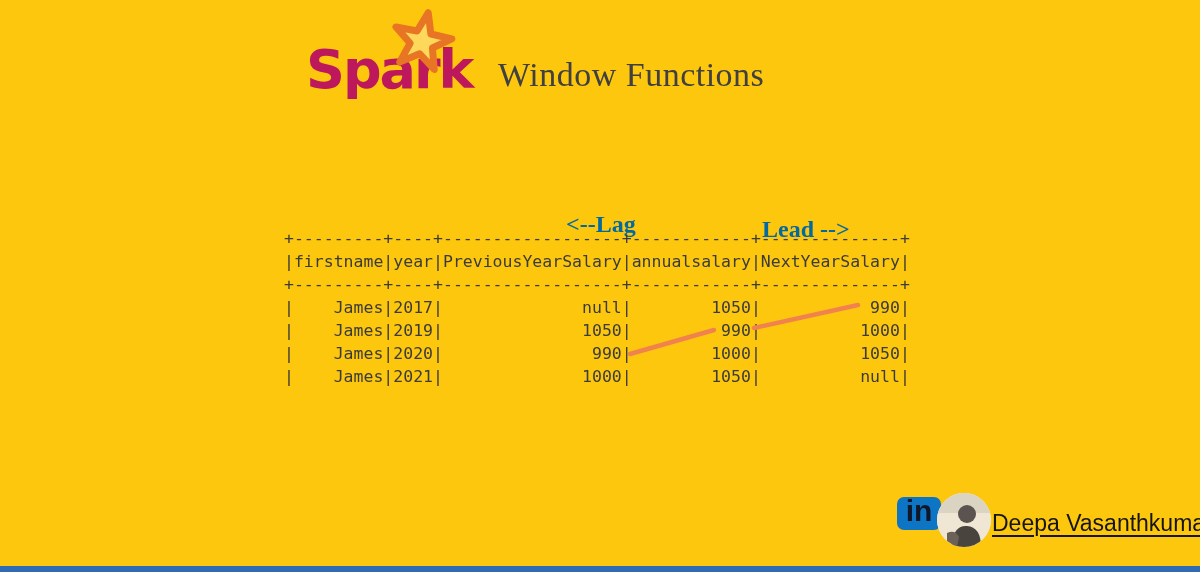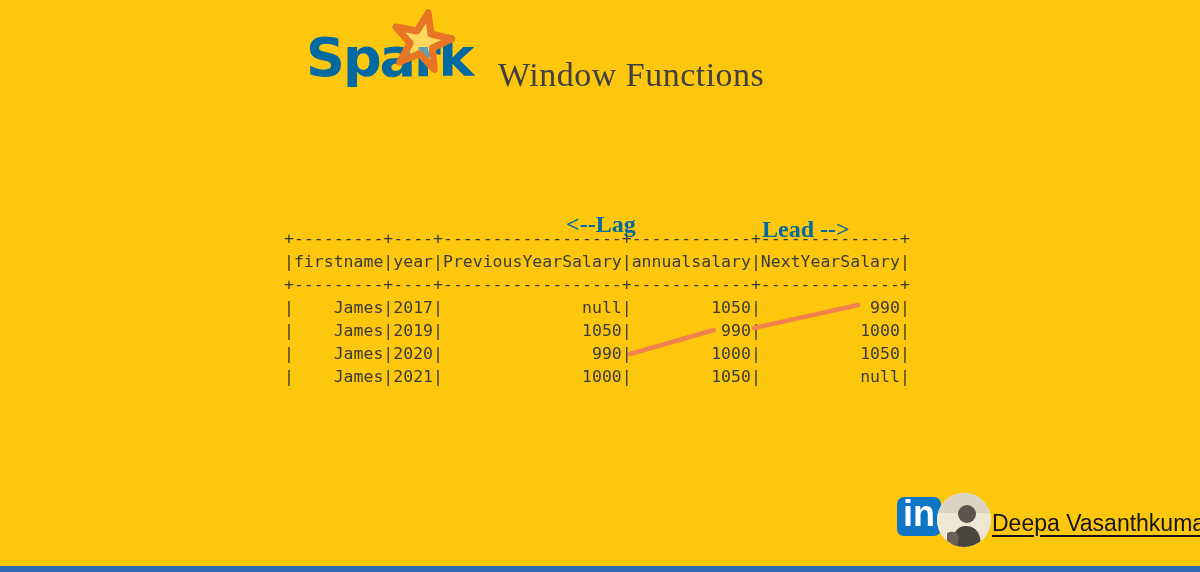"Spark" .spark-text { color: #0369a1 -> #be185d; top: 26px -> 38px }
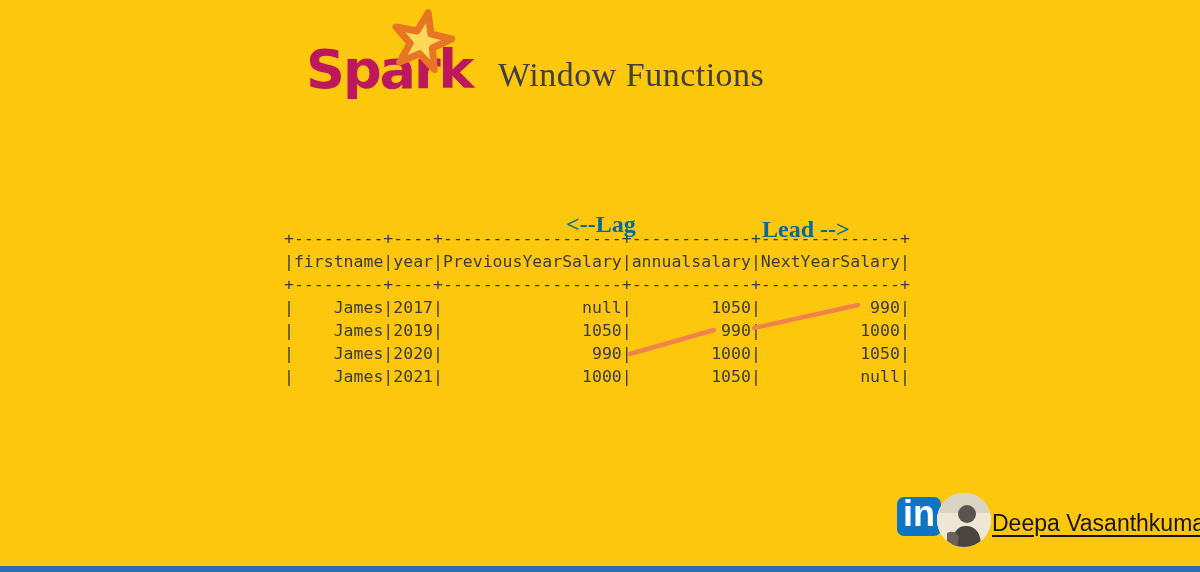"in" .li-icon { color: #ffffff -> #0f172a; font-size: 36px -> 30px; height: 39px -> 33px }
